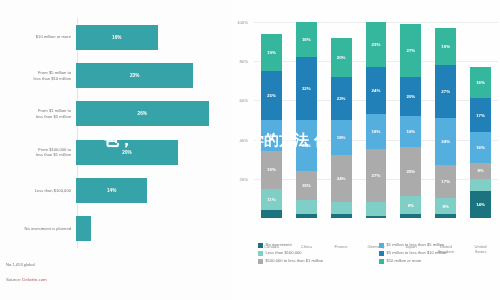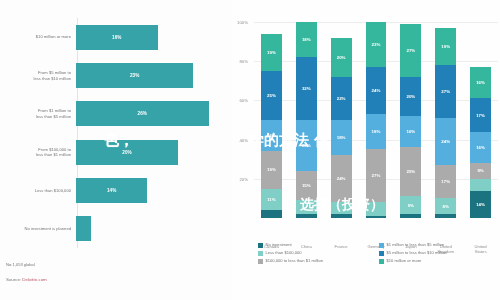"选择（投资）" div.cn-overlay { html: <div>选择（投资）</div> -> none }
